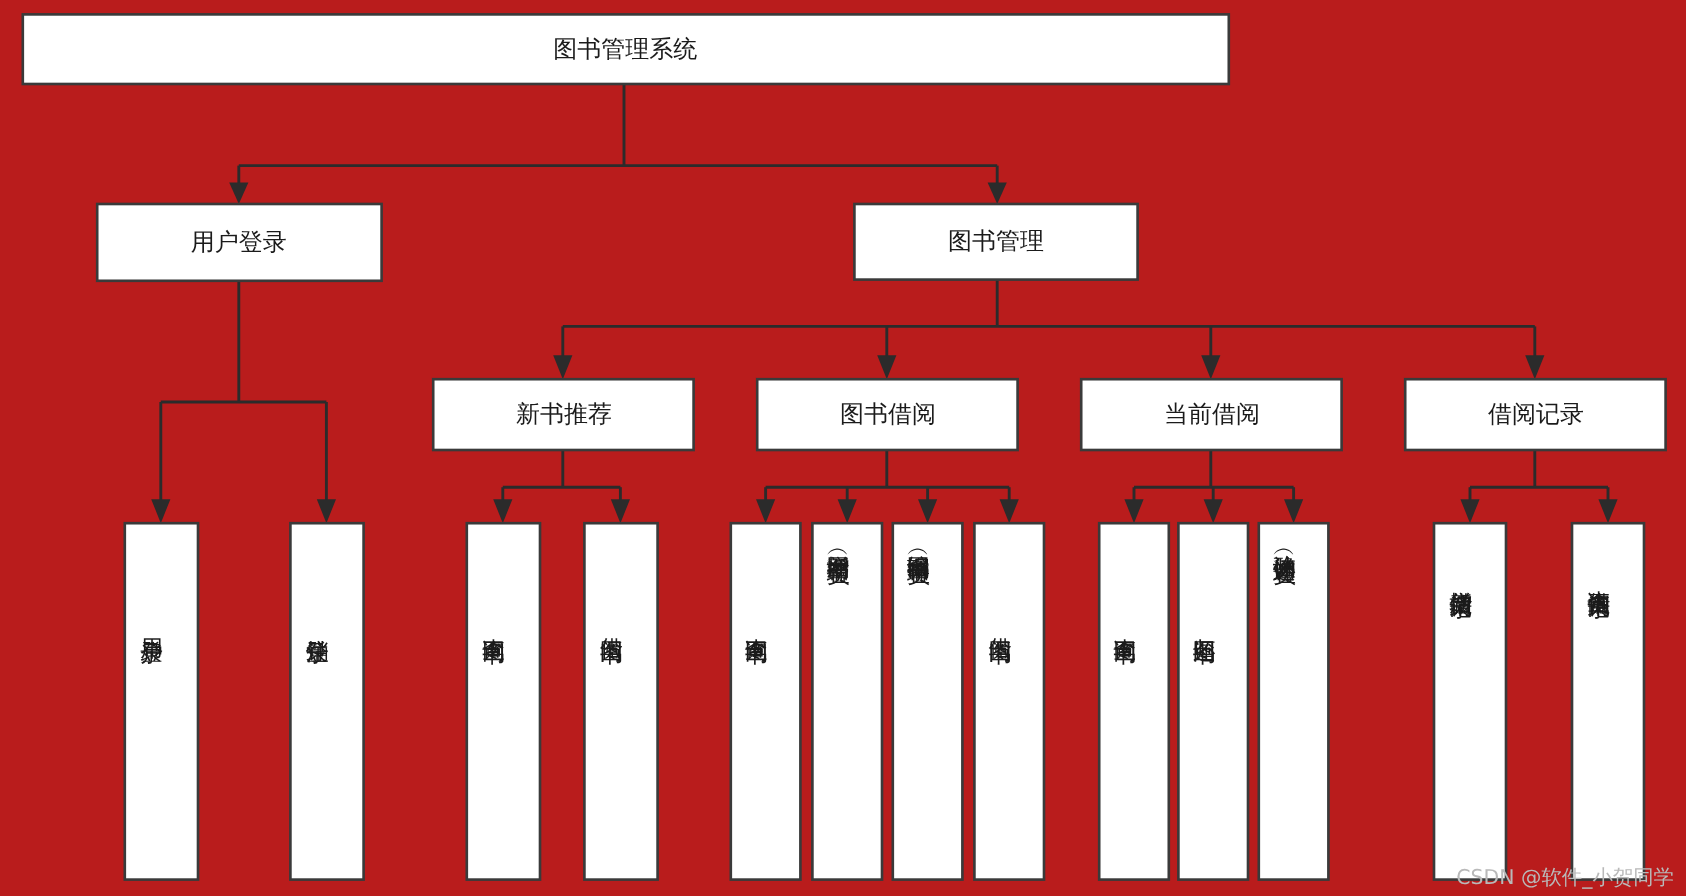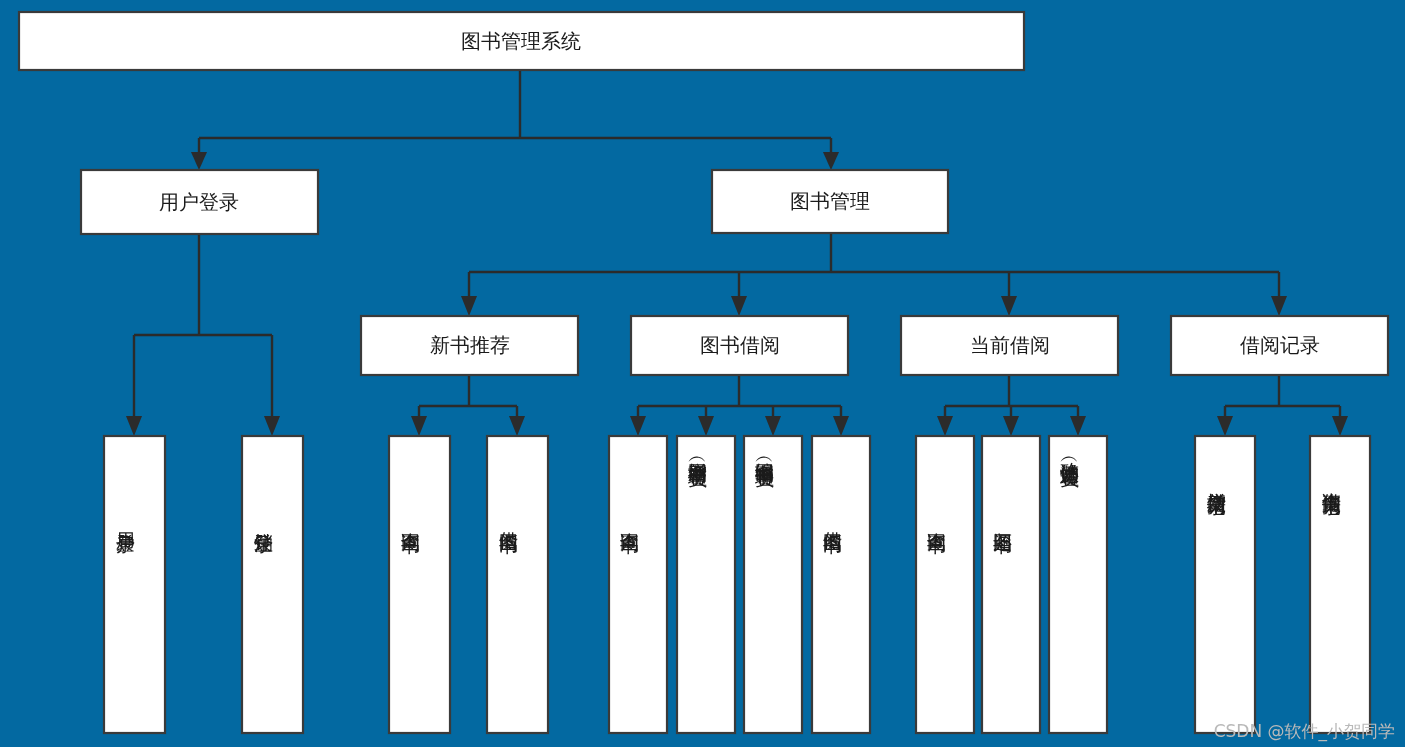"图书管理系统" #diagram-root { background: #0369a1 -> #b91c1c }
